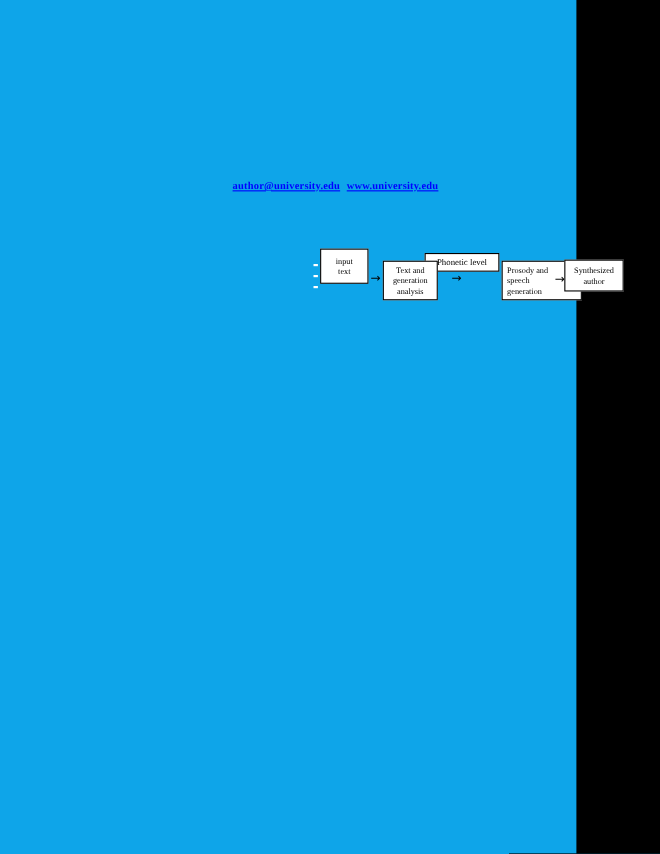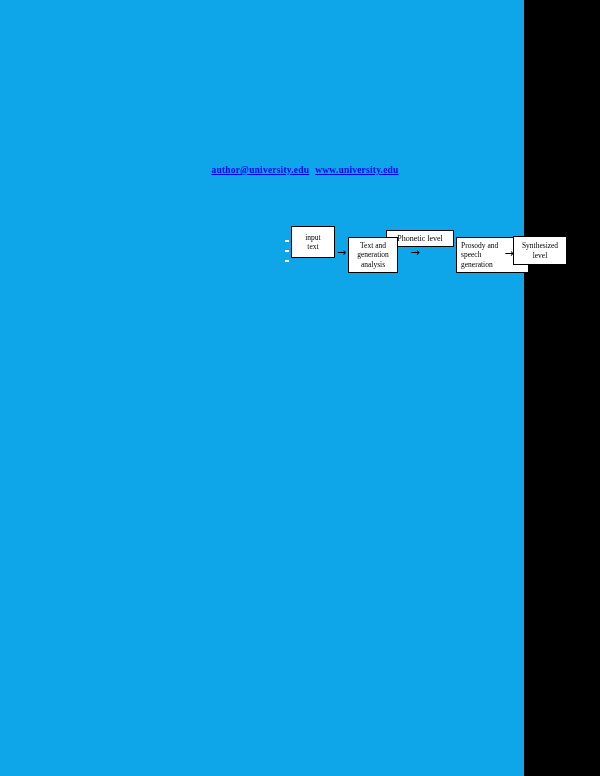"Synthesized" div.box { text: level -> author }
